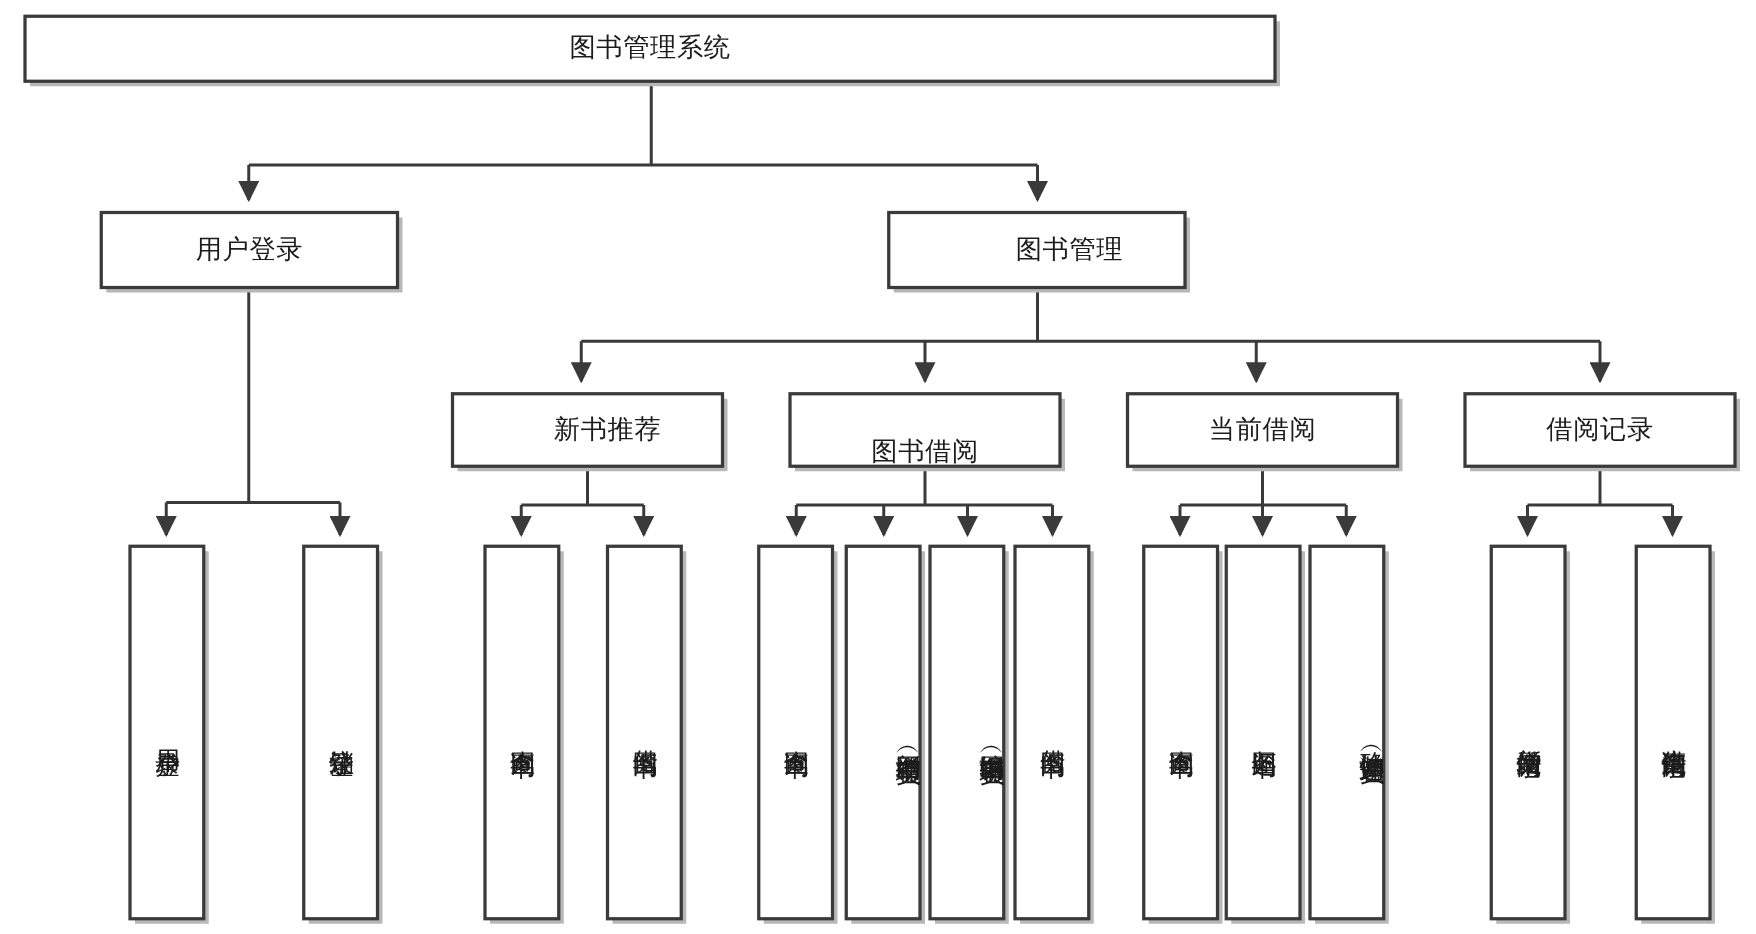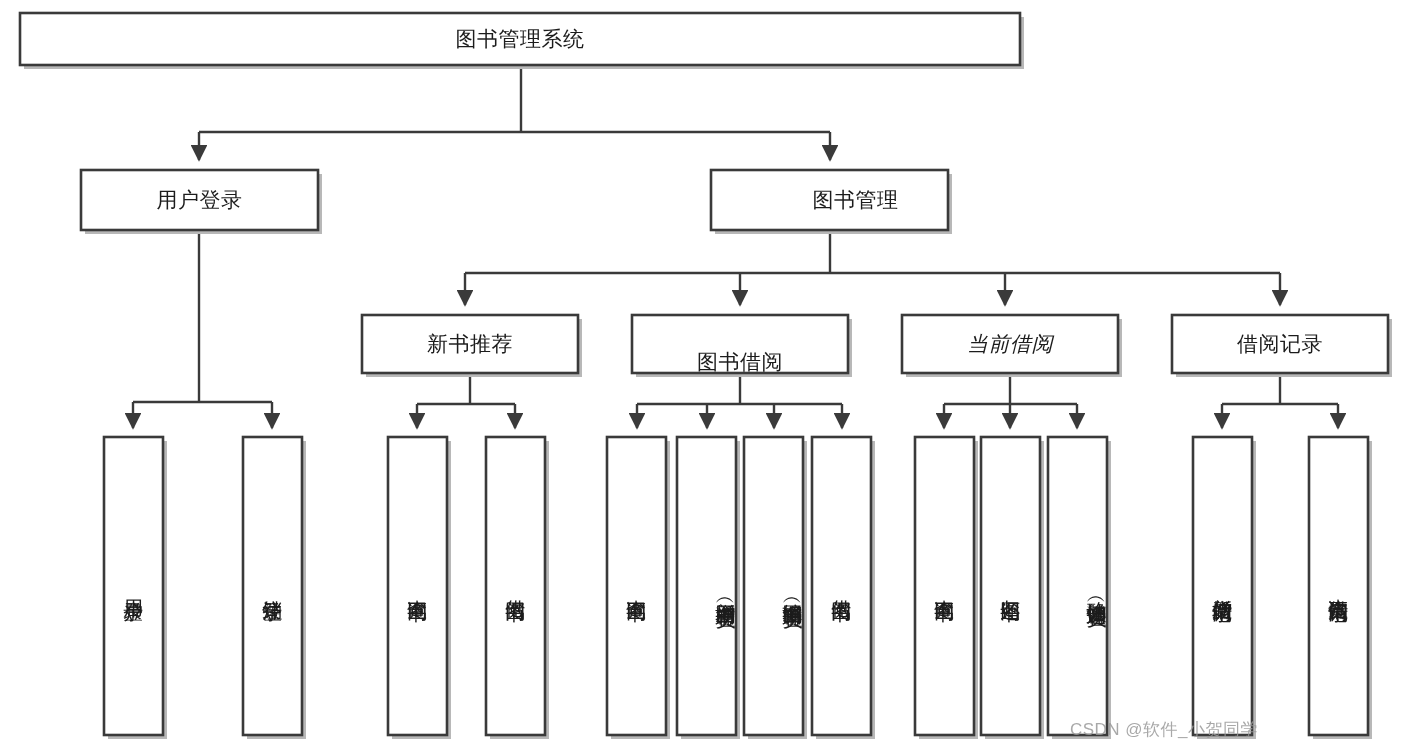"新书推荐" div.node-label-h { padding-left: none -> 16px }
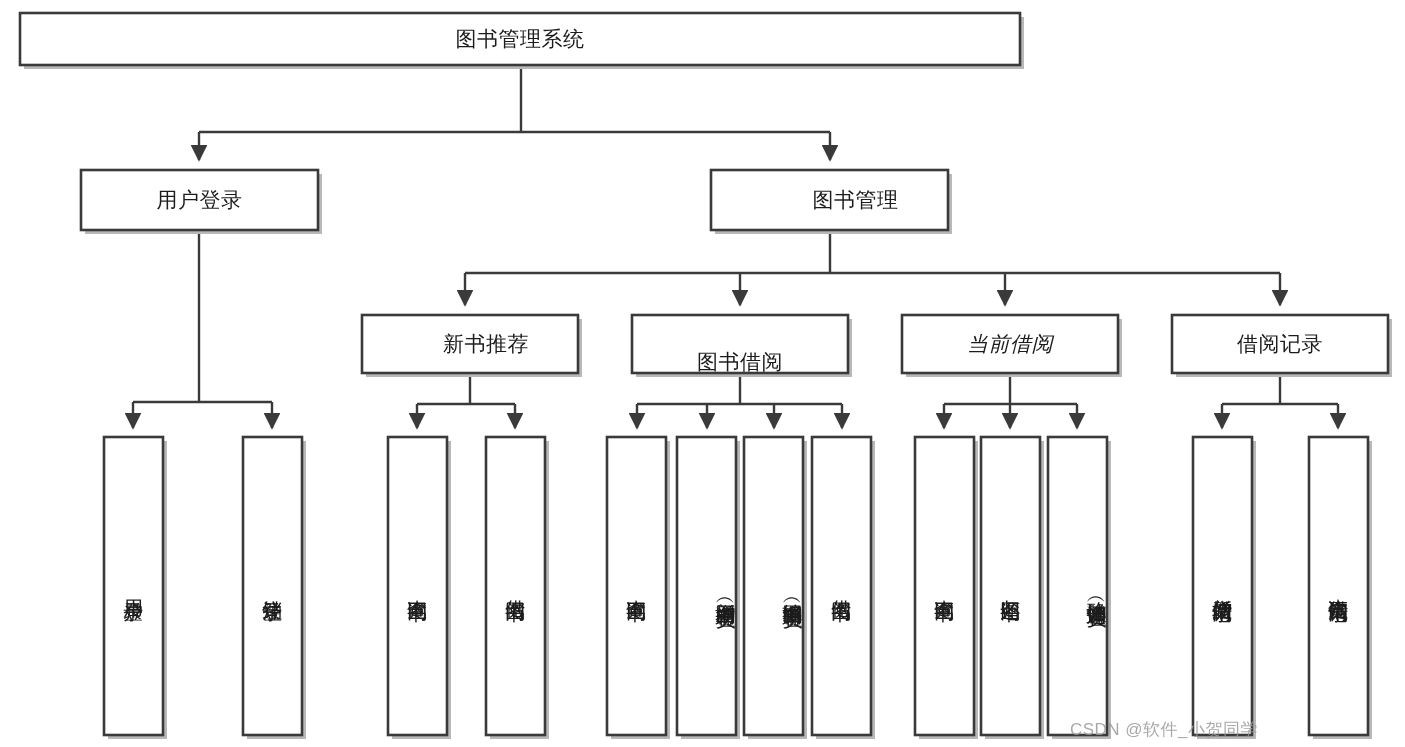"当前借阅" div.node-label-h { font-style: italic -> none }
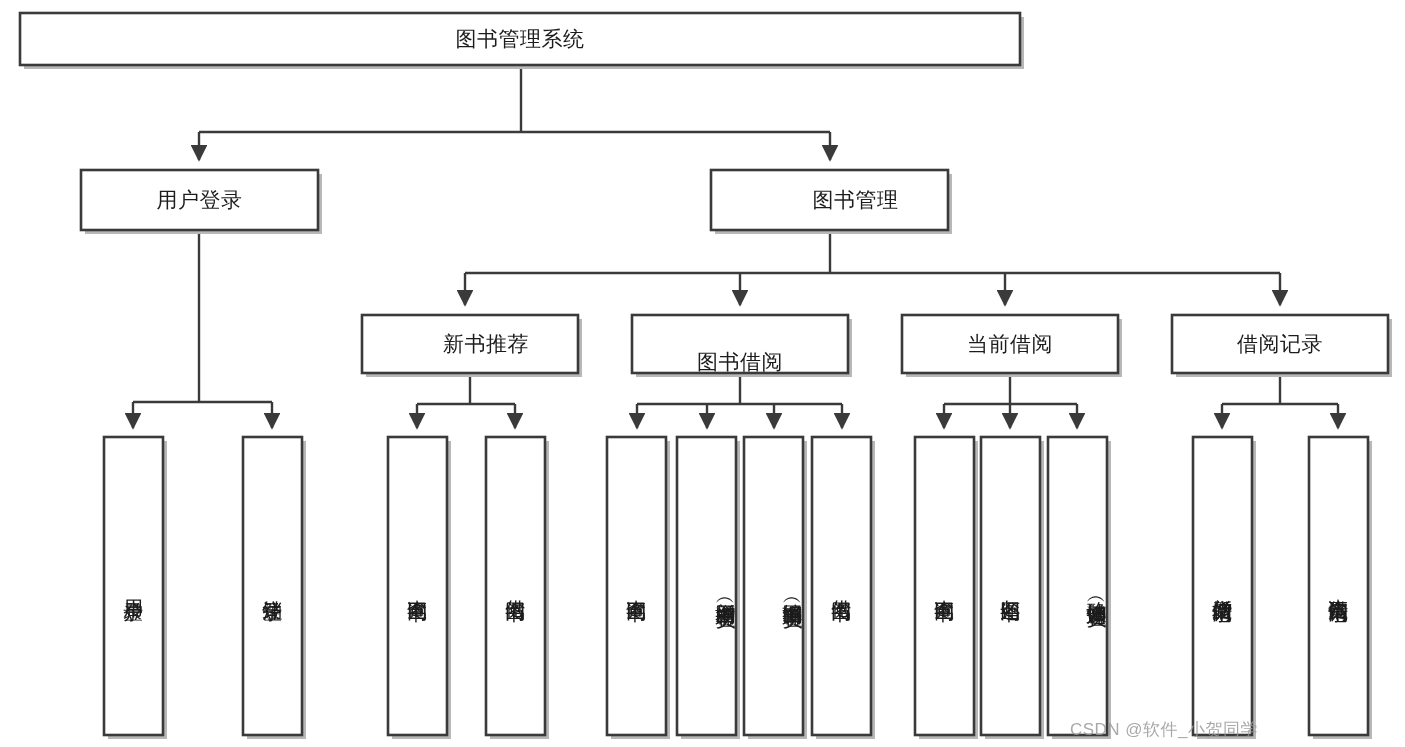"CSDN @软件_小贺同学" div.watermark { html: <div>CSDN @软件_小贺同学</div> -> none }
